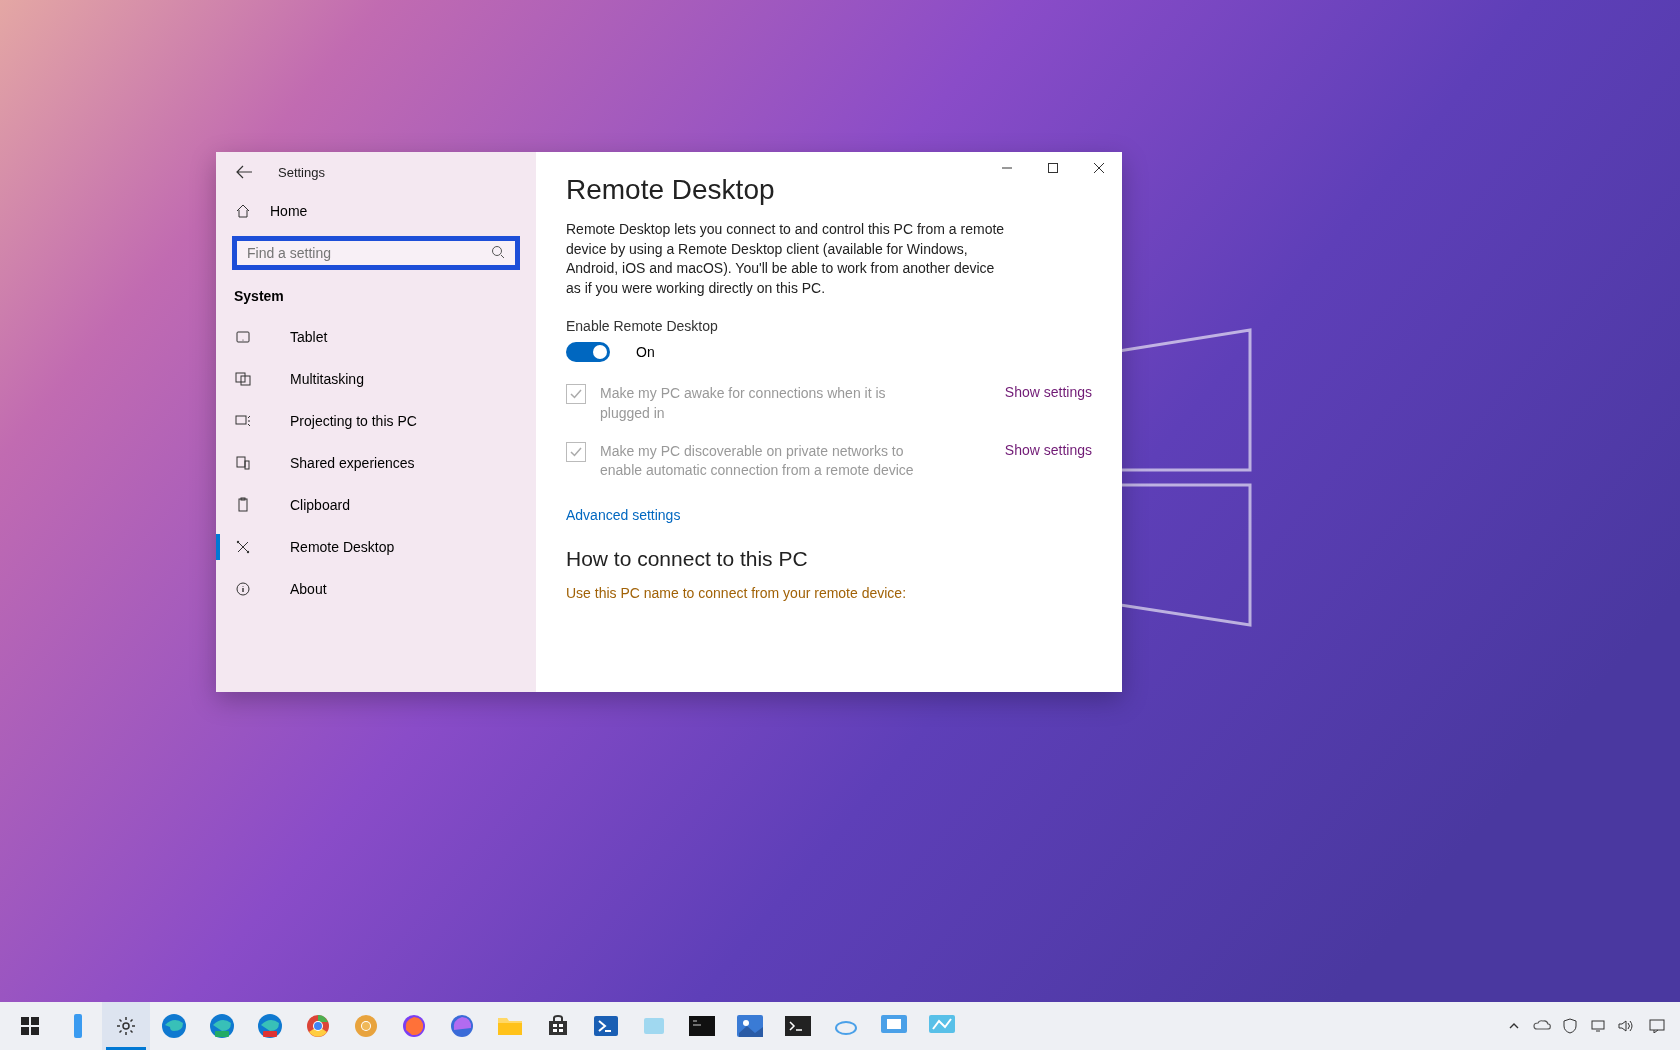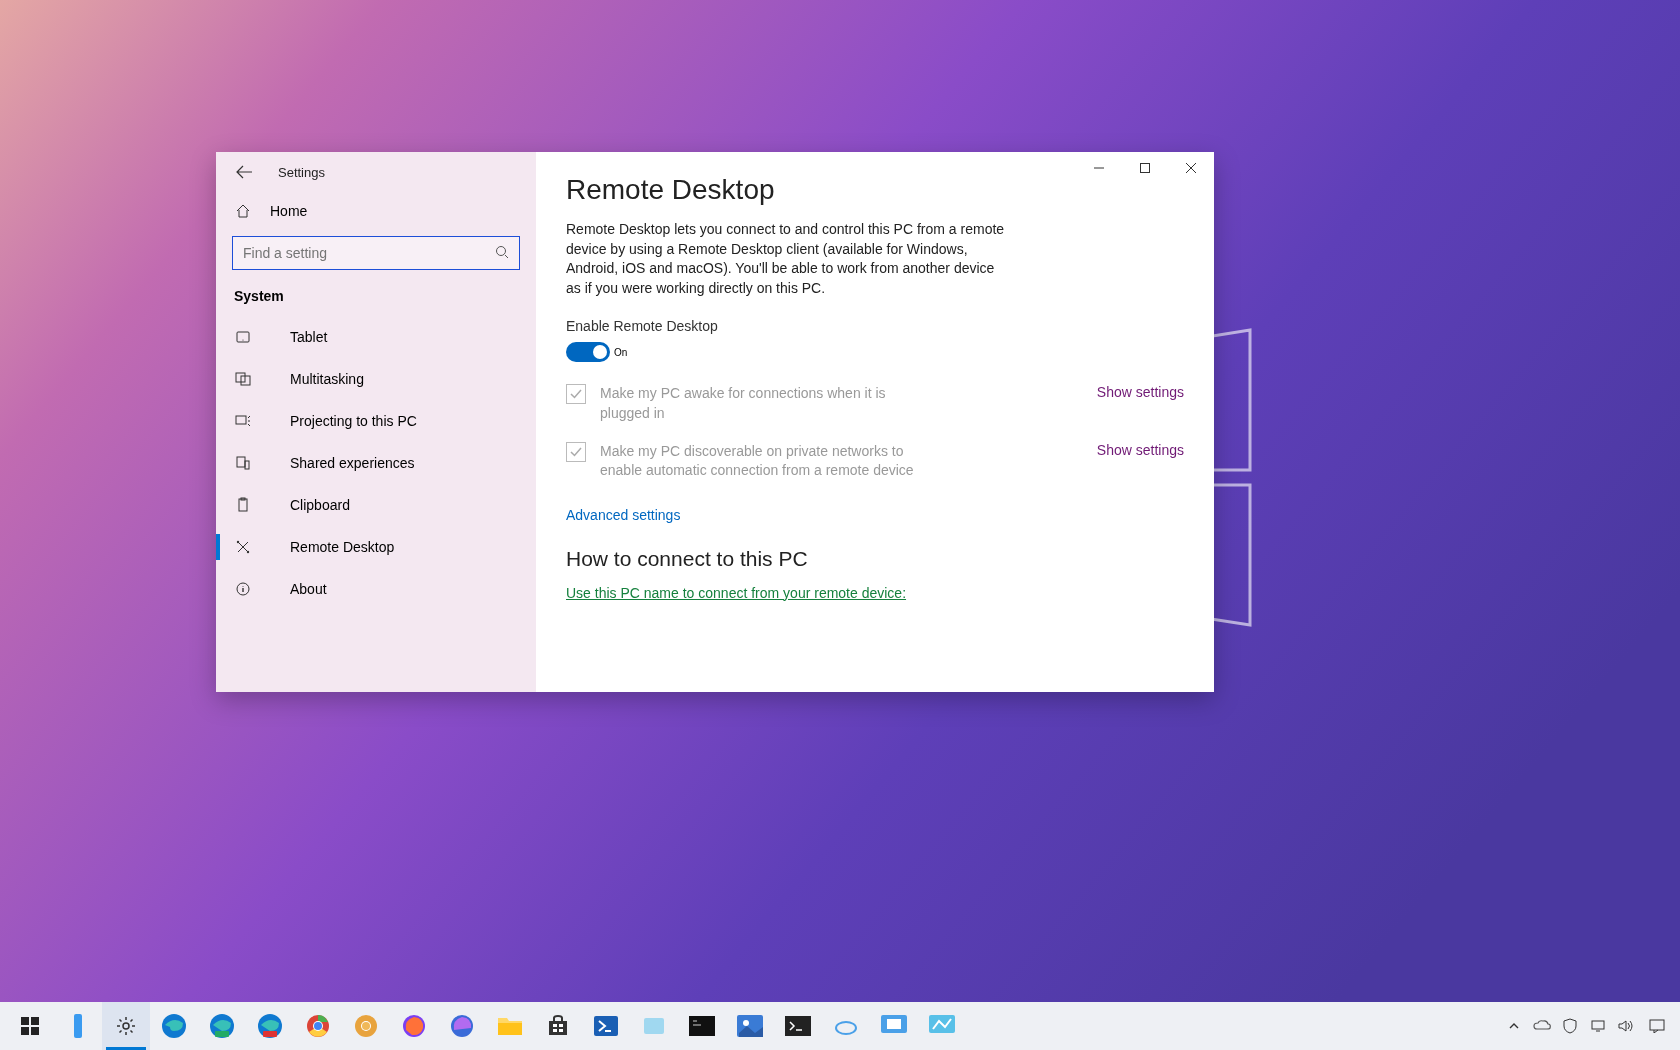"Settings" .settings-window { width: 998px -> 906px }
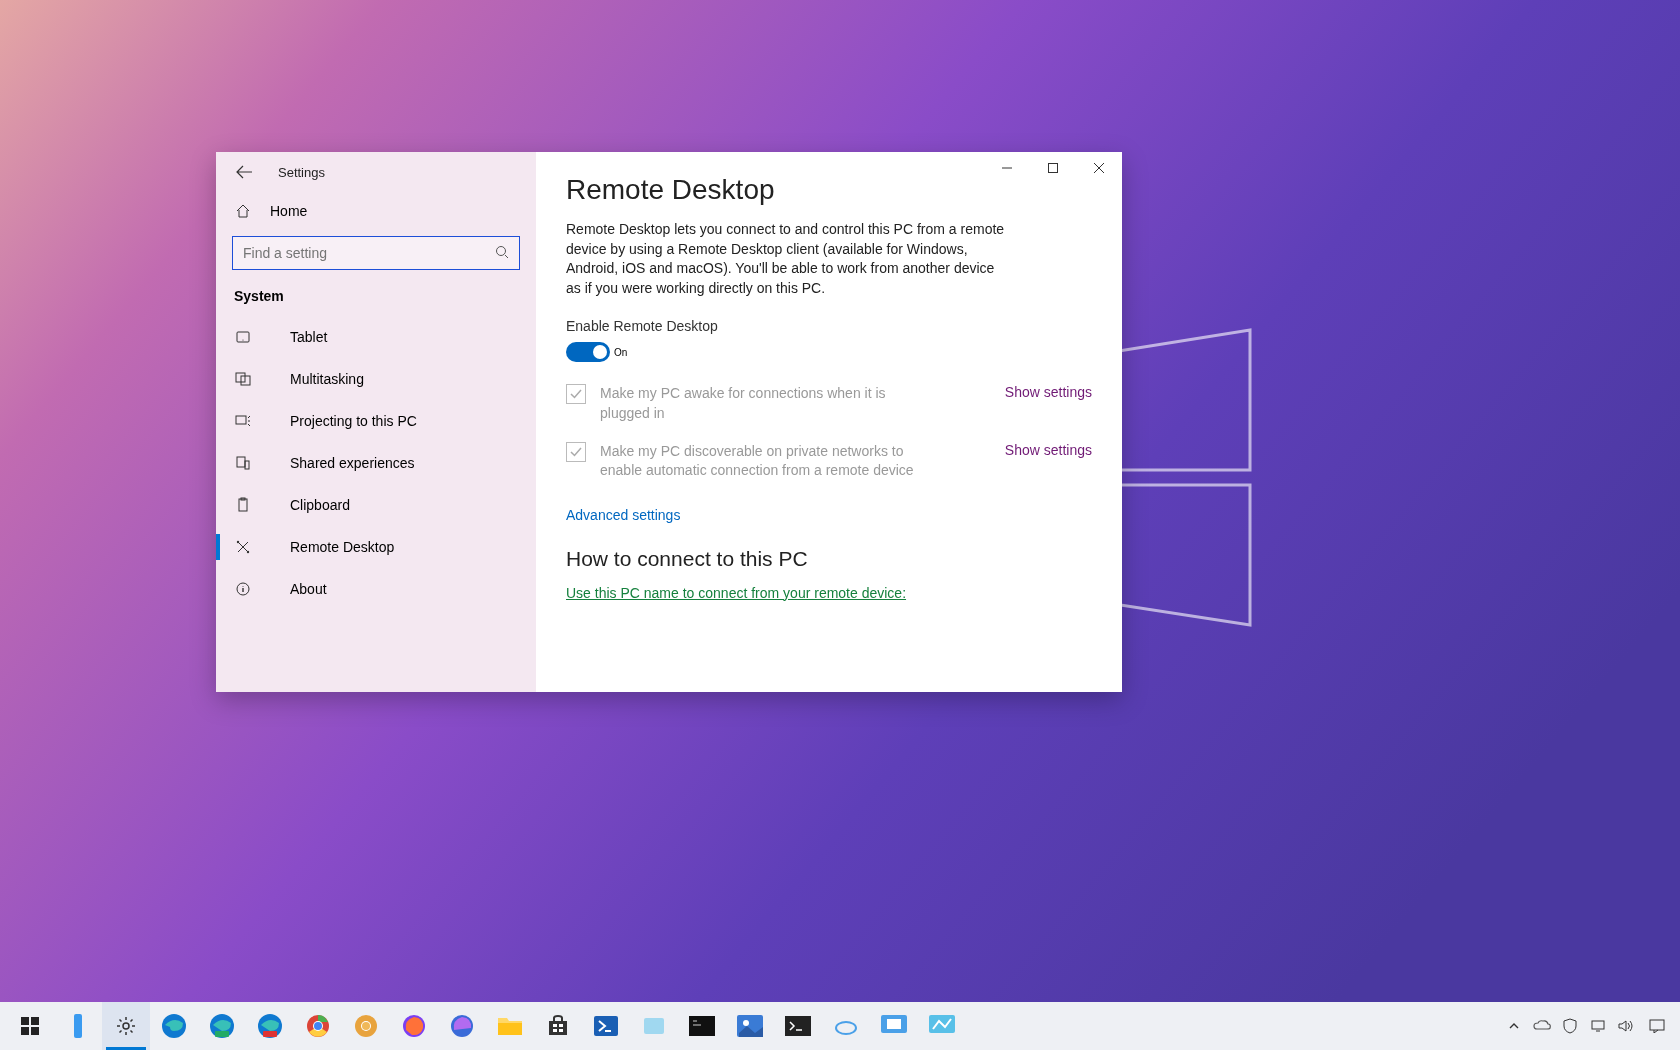"Find a setting" .search-box { border: 1px solid #1d4ed8 -> 5px solid #1d4ed8 }
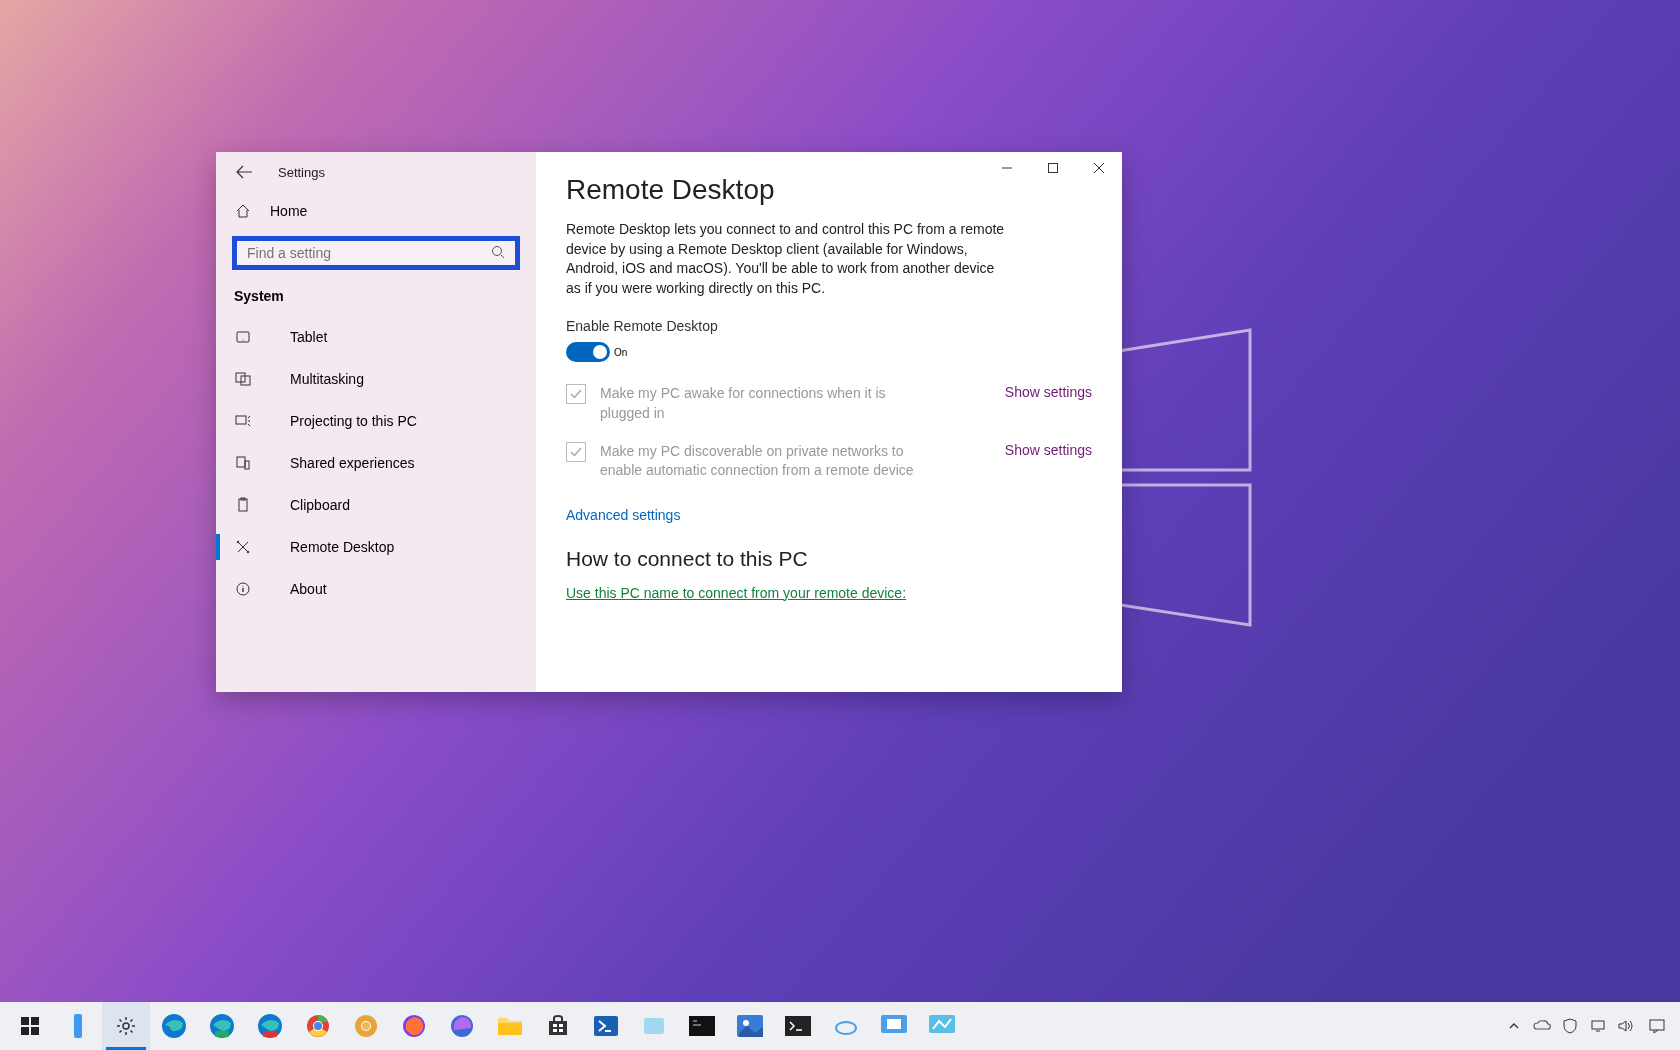"On" .toggle-state { font-size: 10px -> 14px; margin-left: 4px -> 26px }
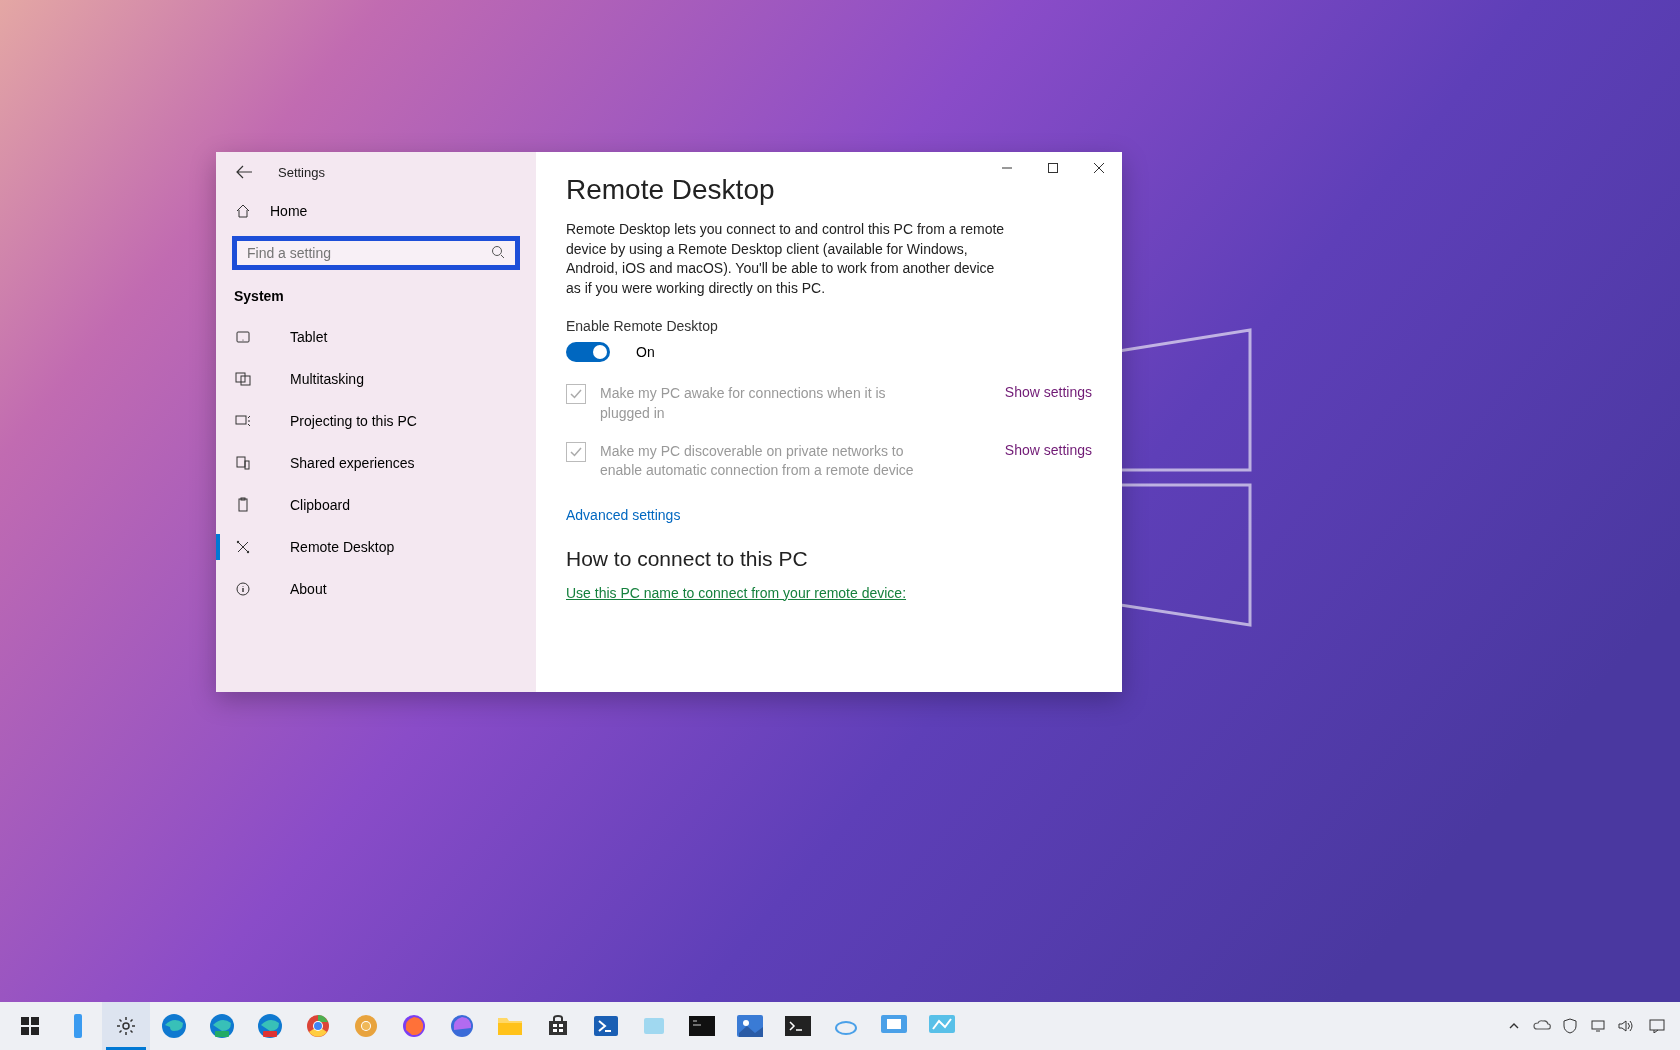"Use this PC name to" .sub-desc { color: #15803d -> #a16207; text-decoration: underline -> none }
